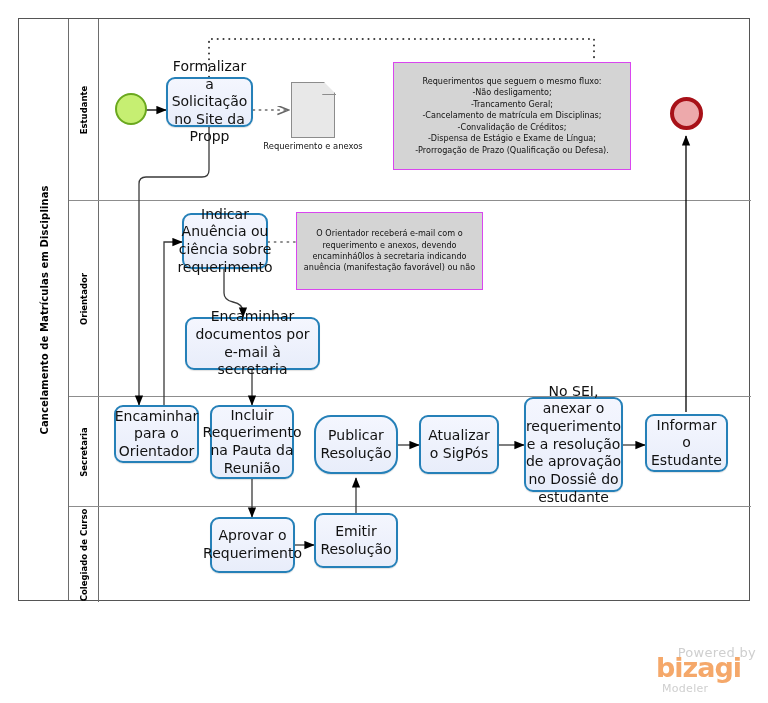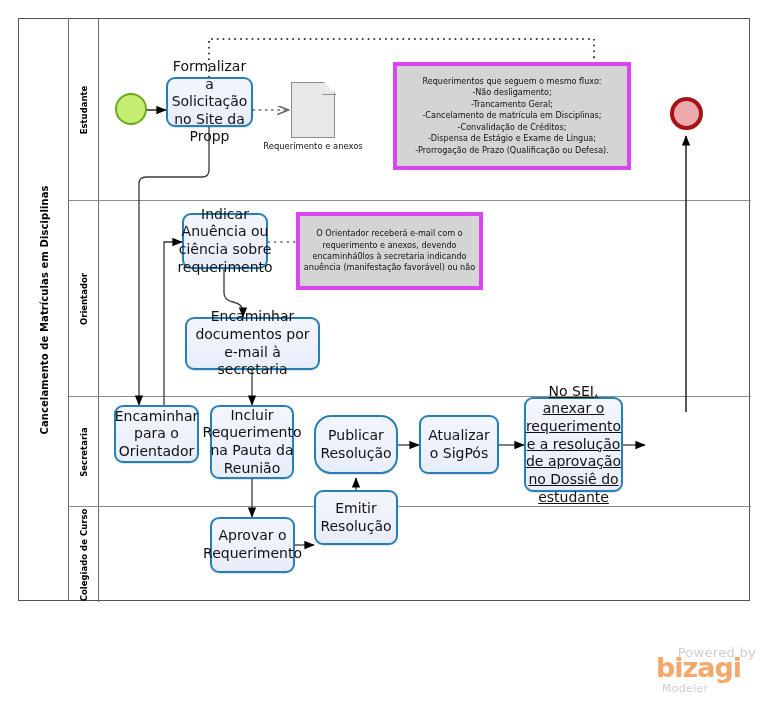"Requerimentos que seguem o mesmo" .annotation { border: 4px solid #d946ef -> 1px solid #d946ef }
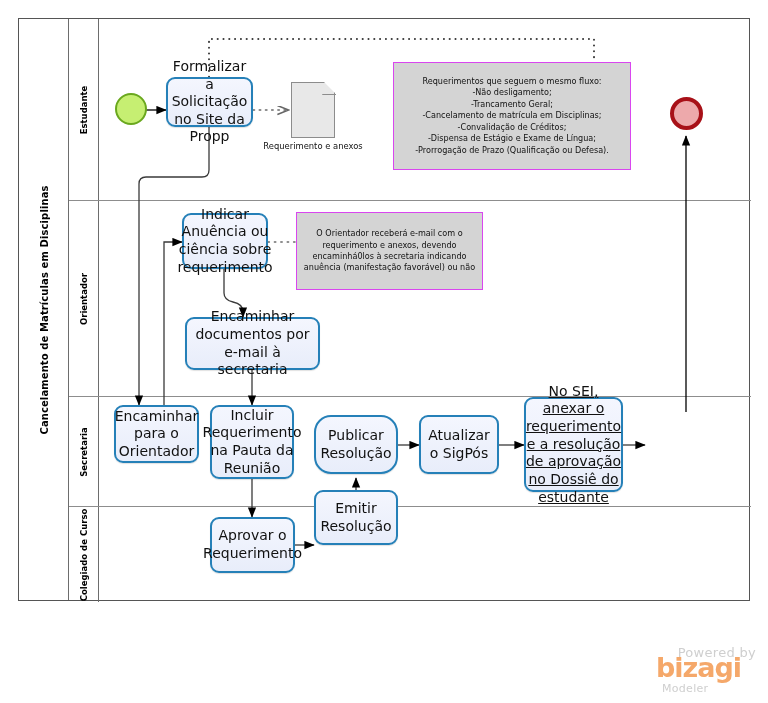"No SEI, anexar o requerimento" div.task { text-decoration: underline -> none }
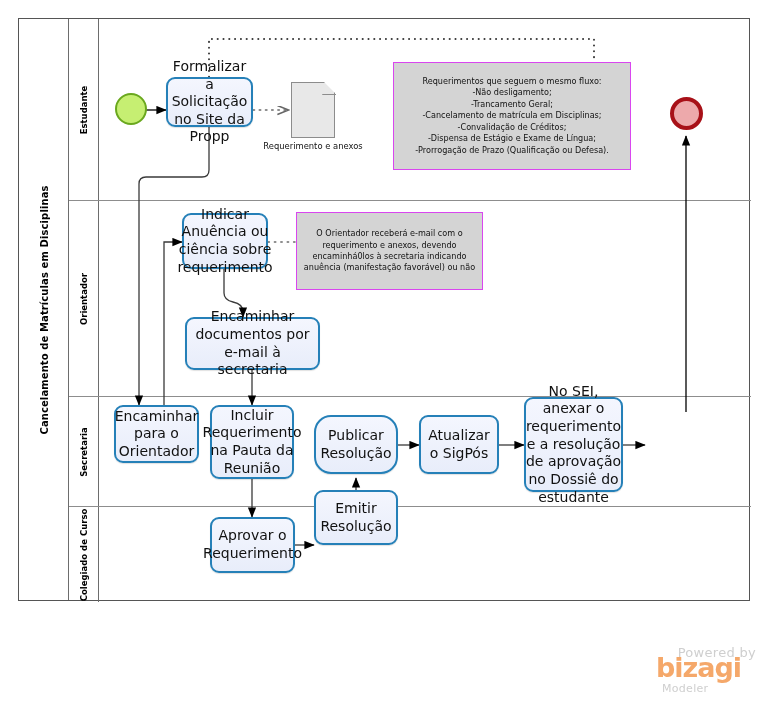"Informar o Estudante" div.task { html: none -> <div>Informar o Estudante</div> }
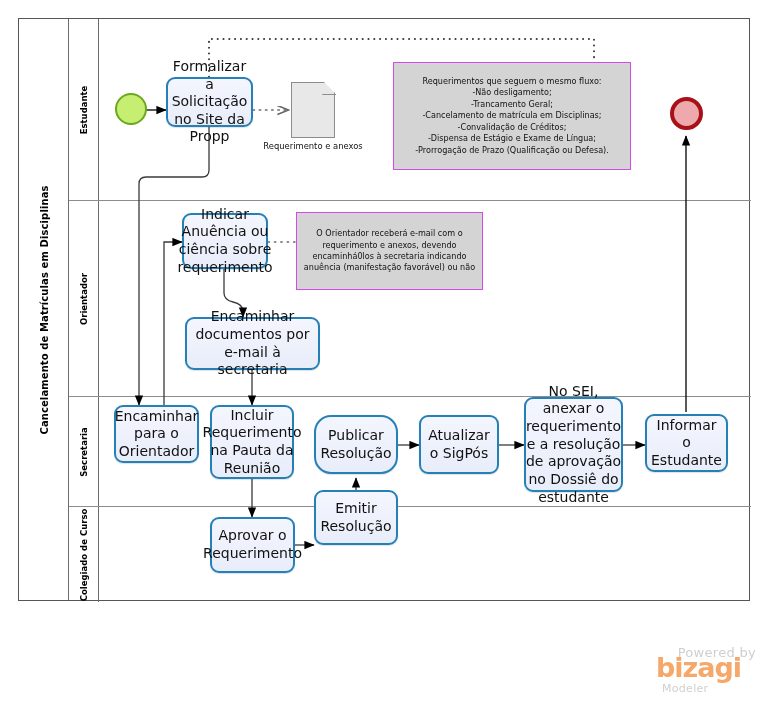"Emitir Resolução" div.task { top: 490px -> 513px }
